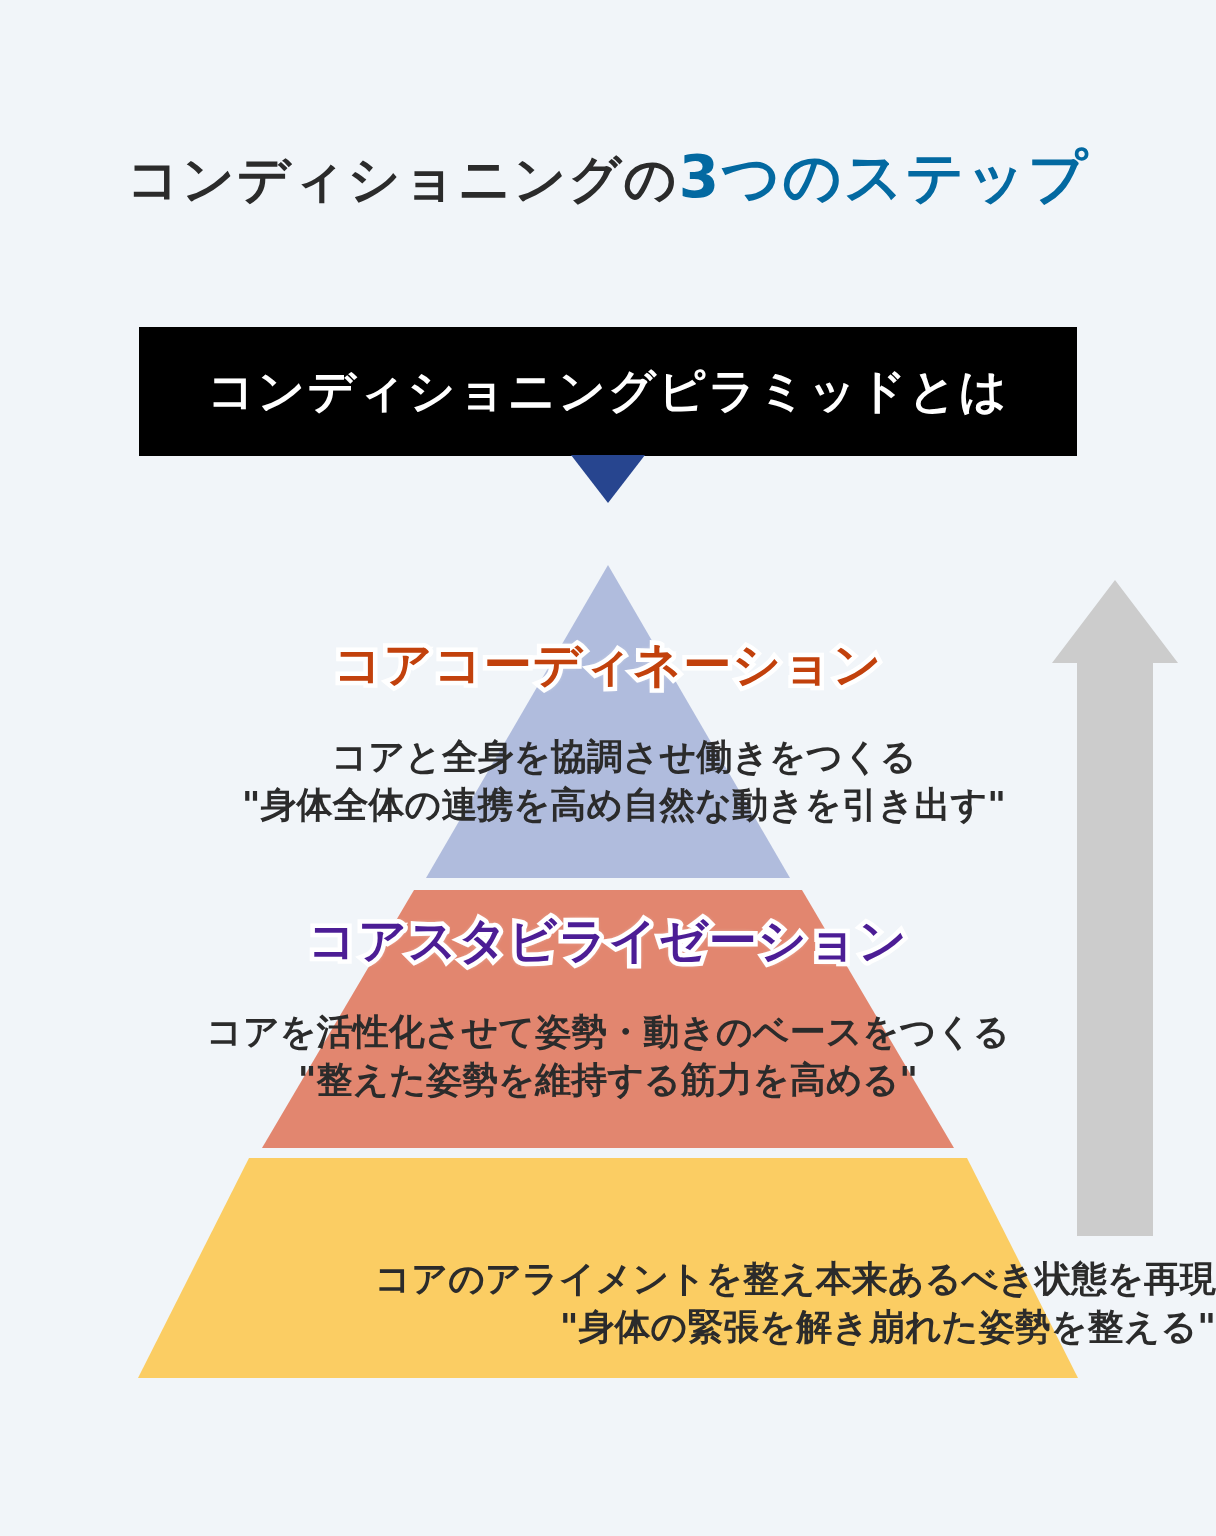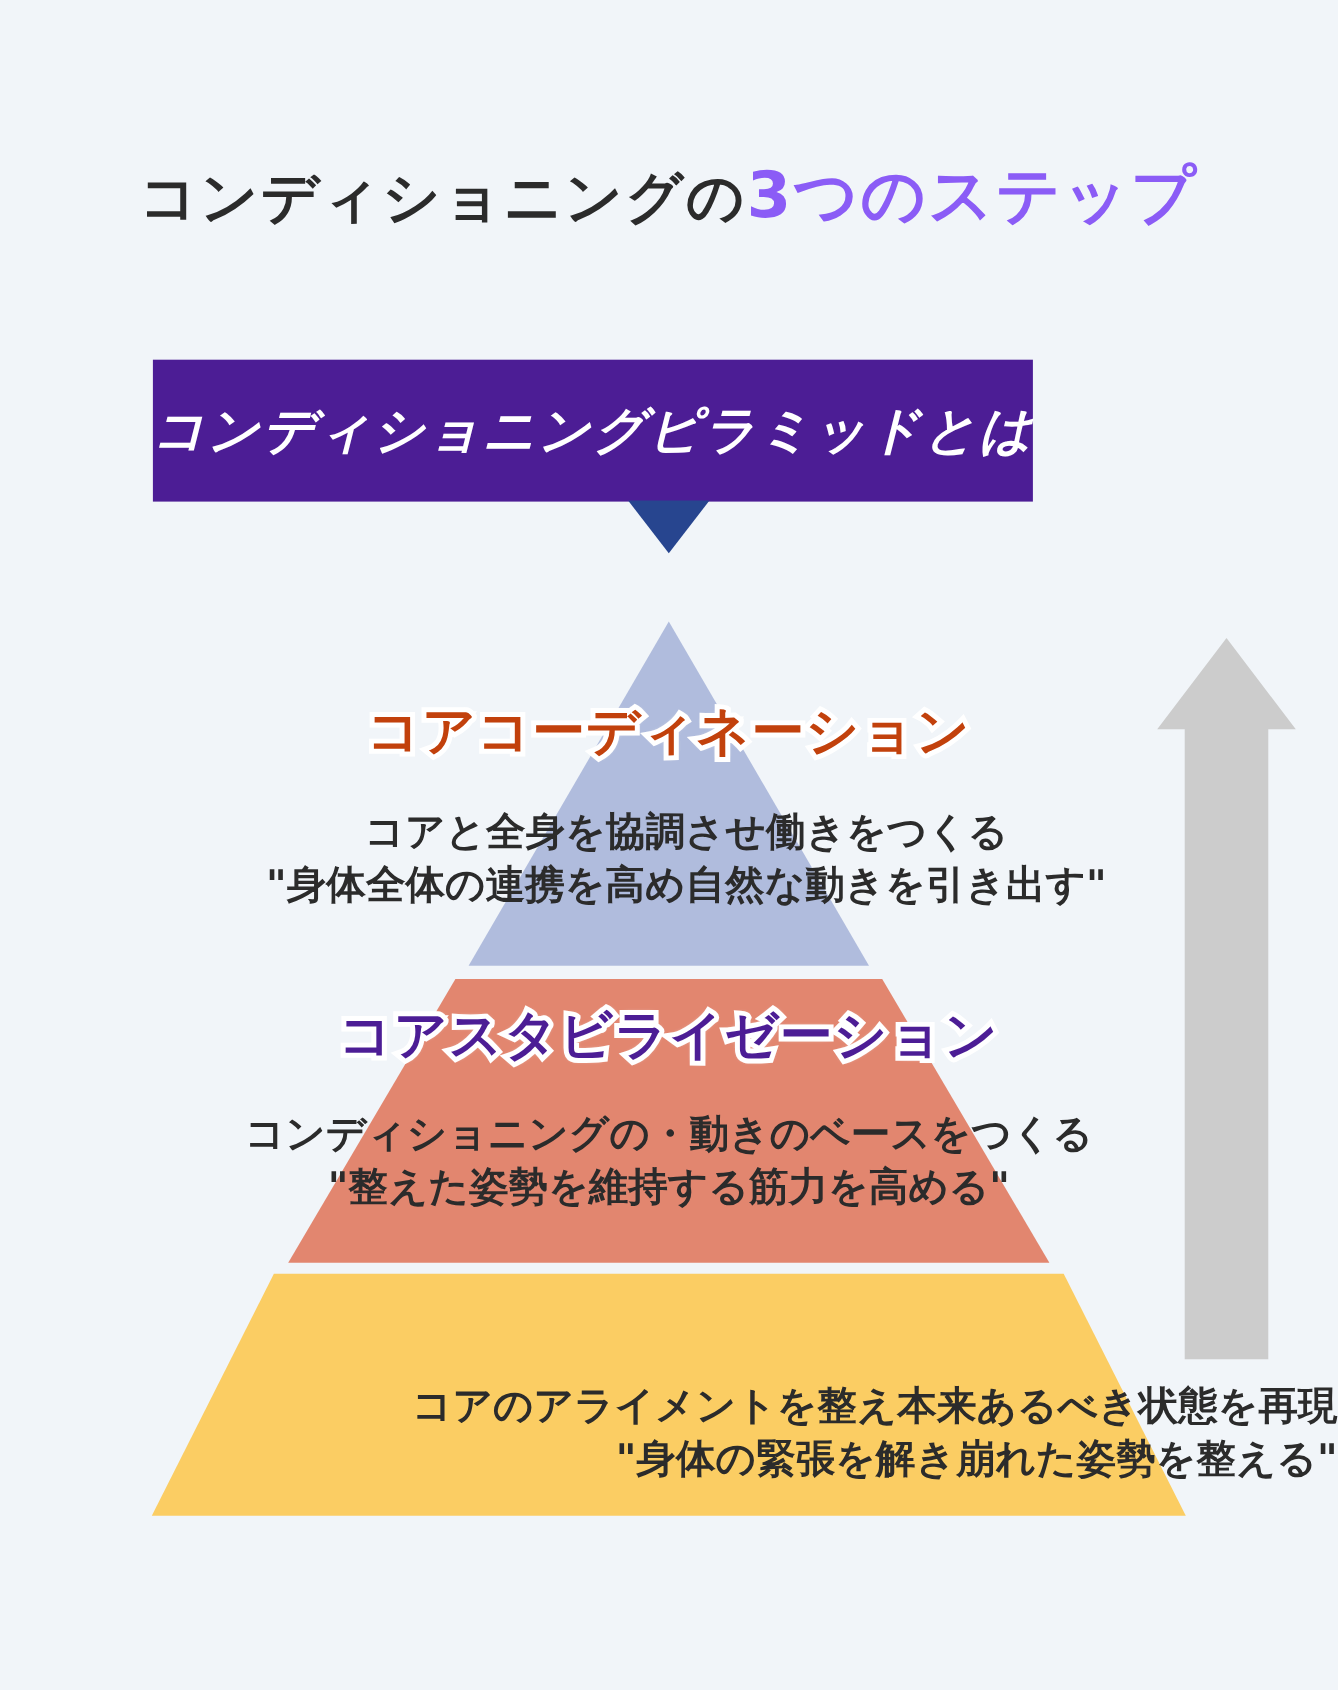"3つのステップ" .heading .h-accent { color: #8b5cf6 -> #0369a1 }
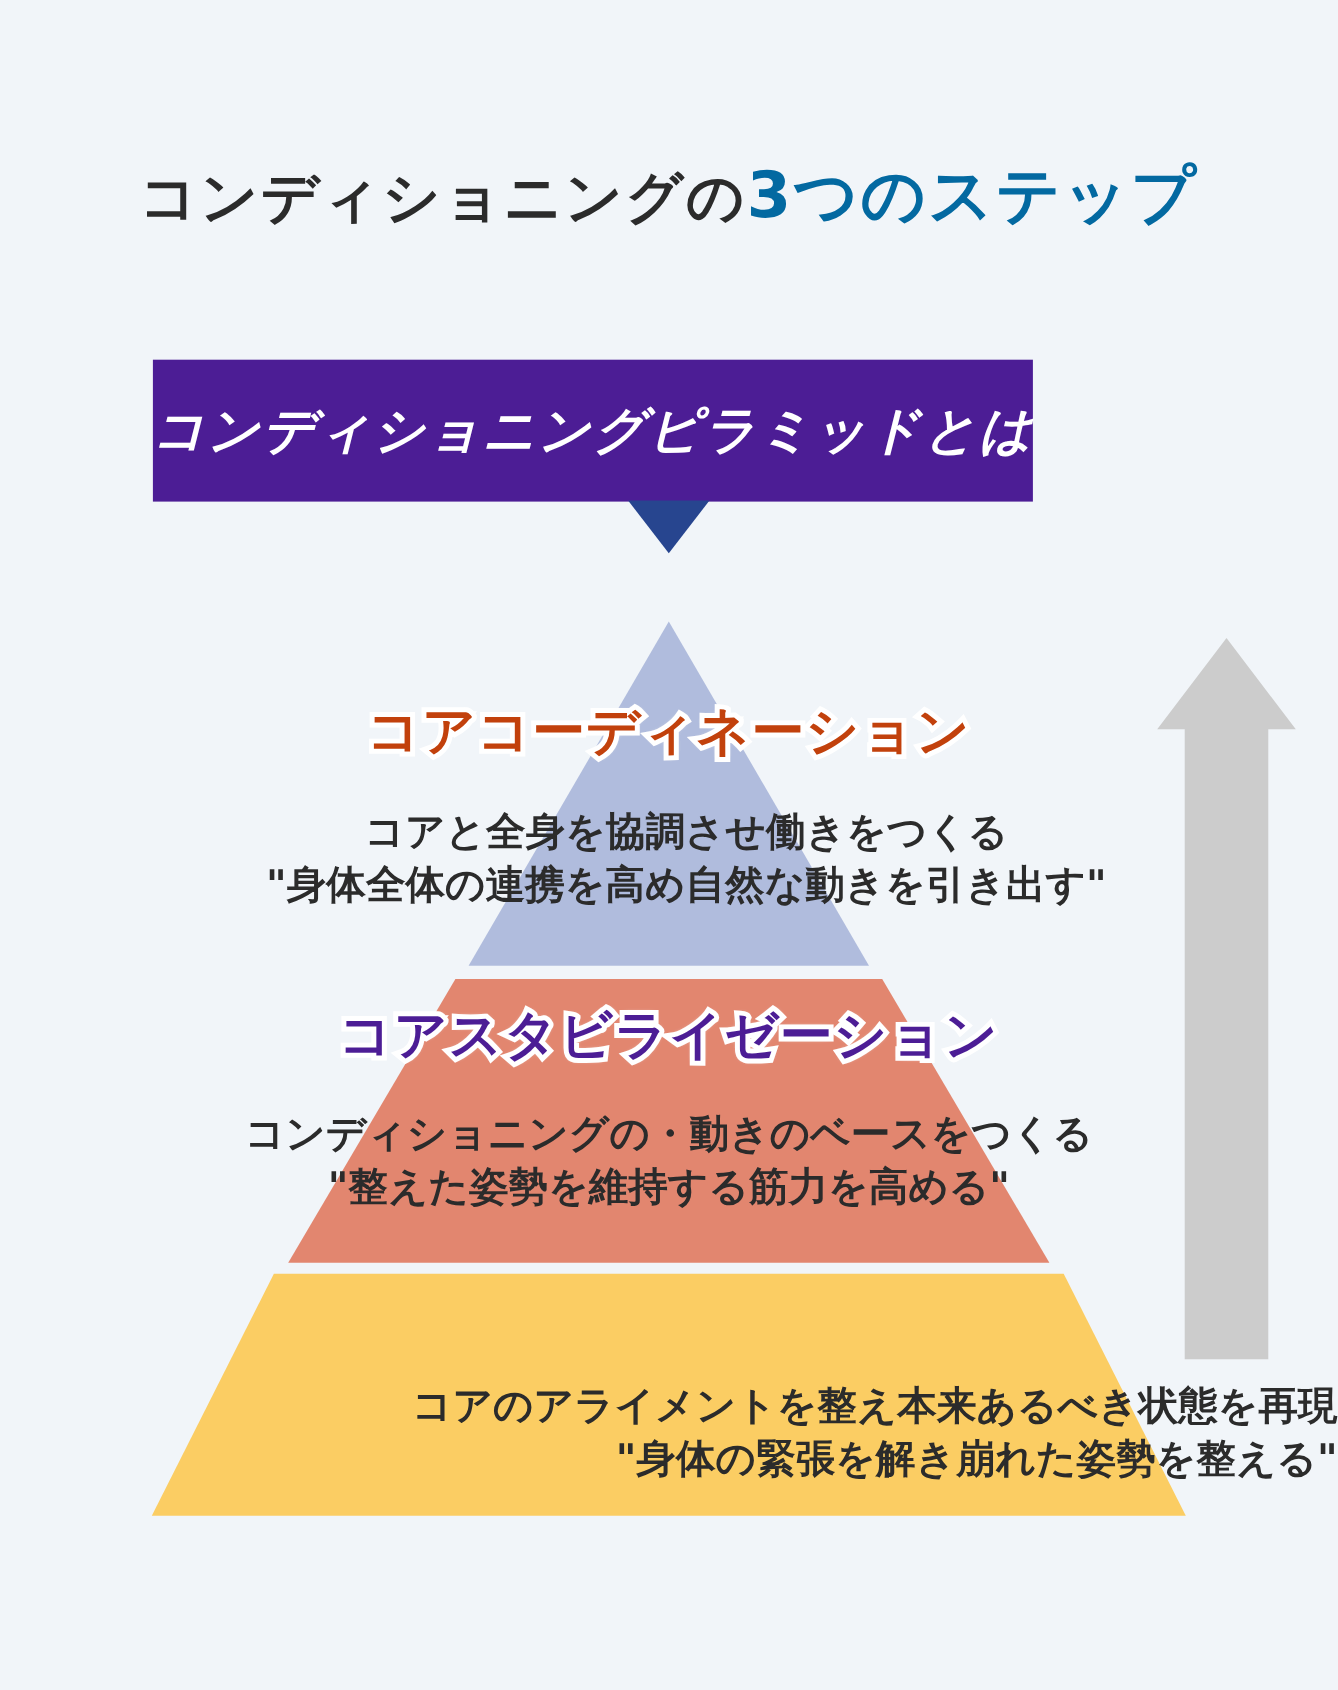"コンディショニングピラミッドとは" .banner { background: #4c1d95 -> #000000; font-style: italic -> none; width: 800px -> 938px }
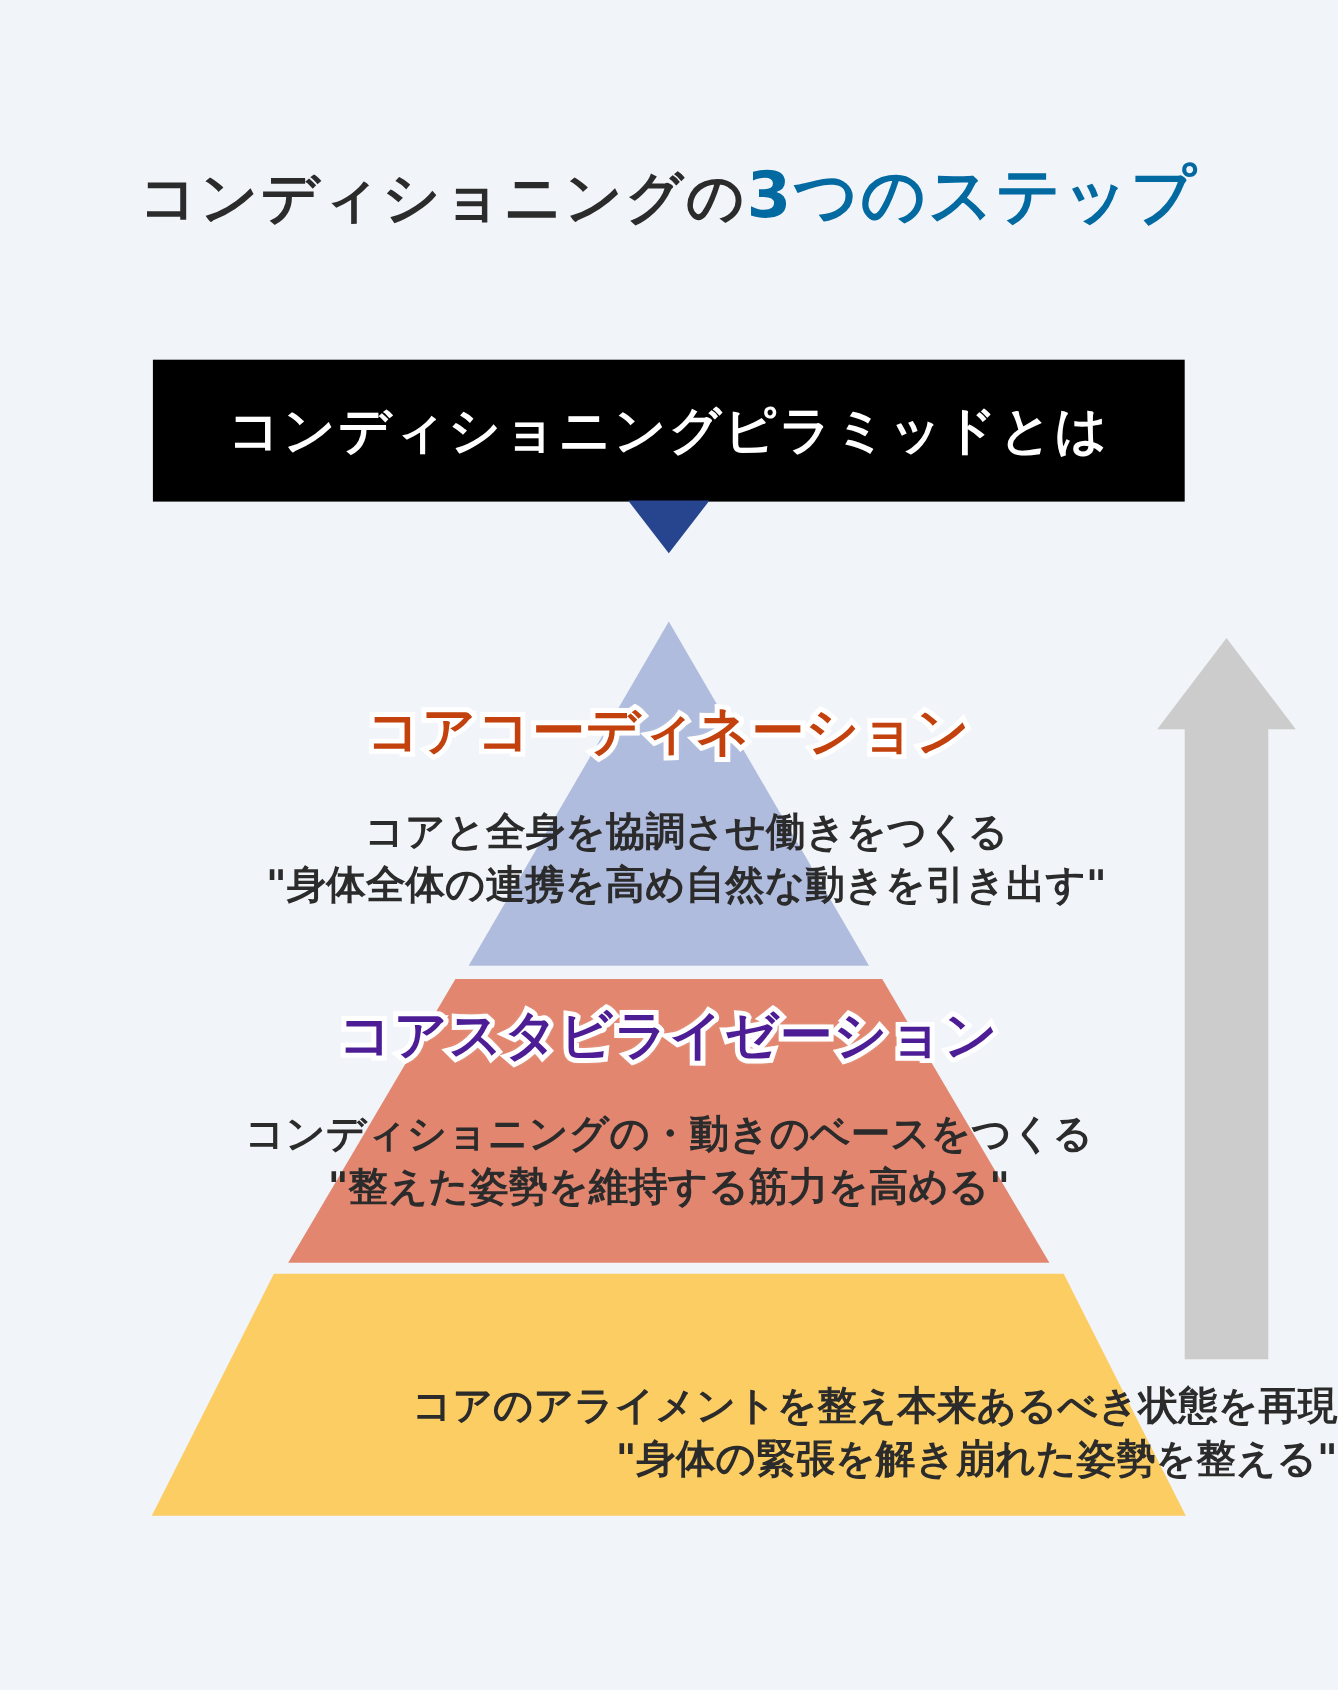"コンディショニングの・動きのベースをつくる" span.ln { text: ンディショニングの -> アを活性化させて姿勢 }
